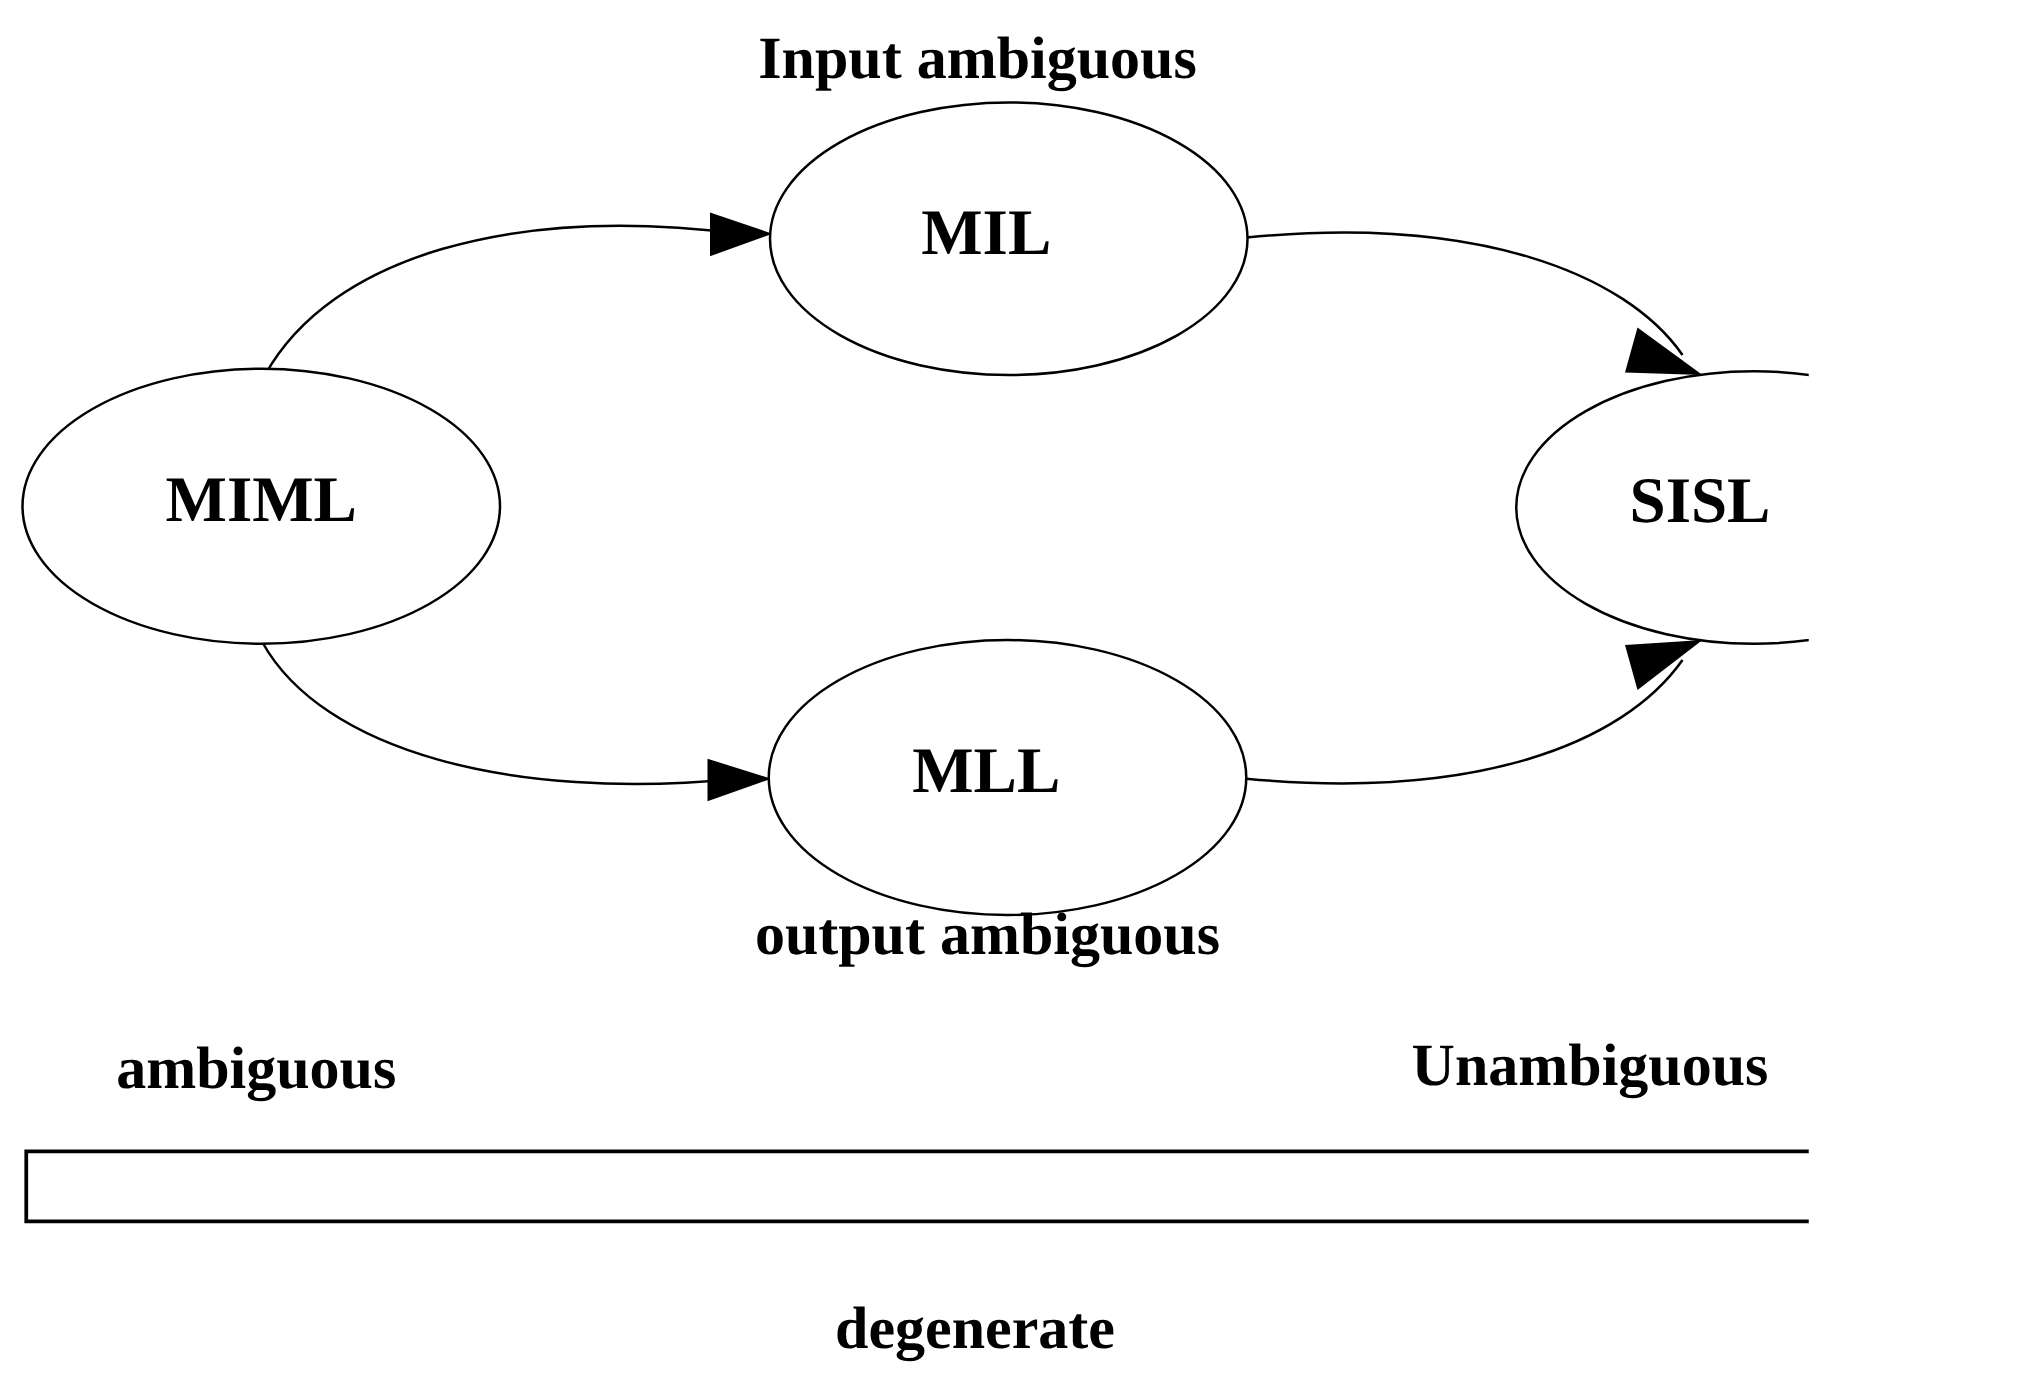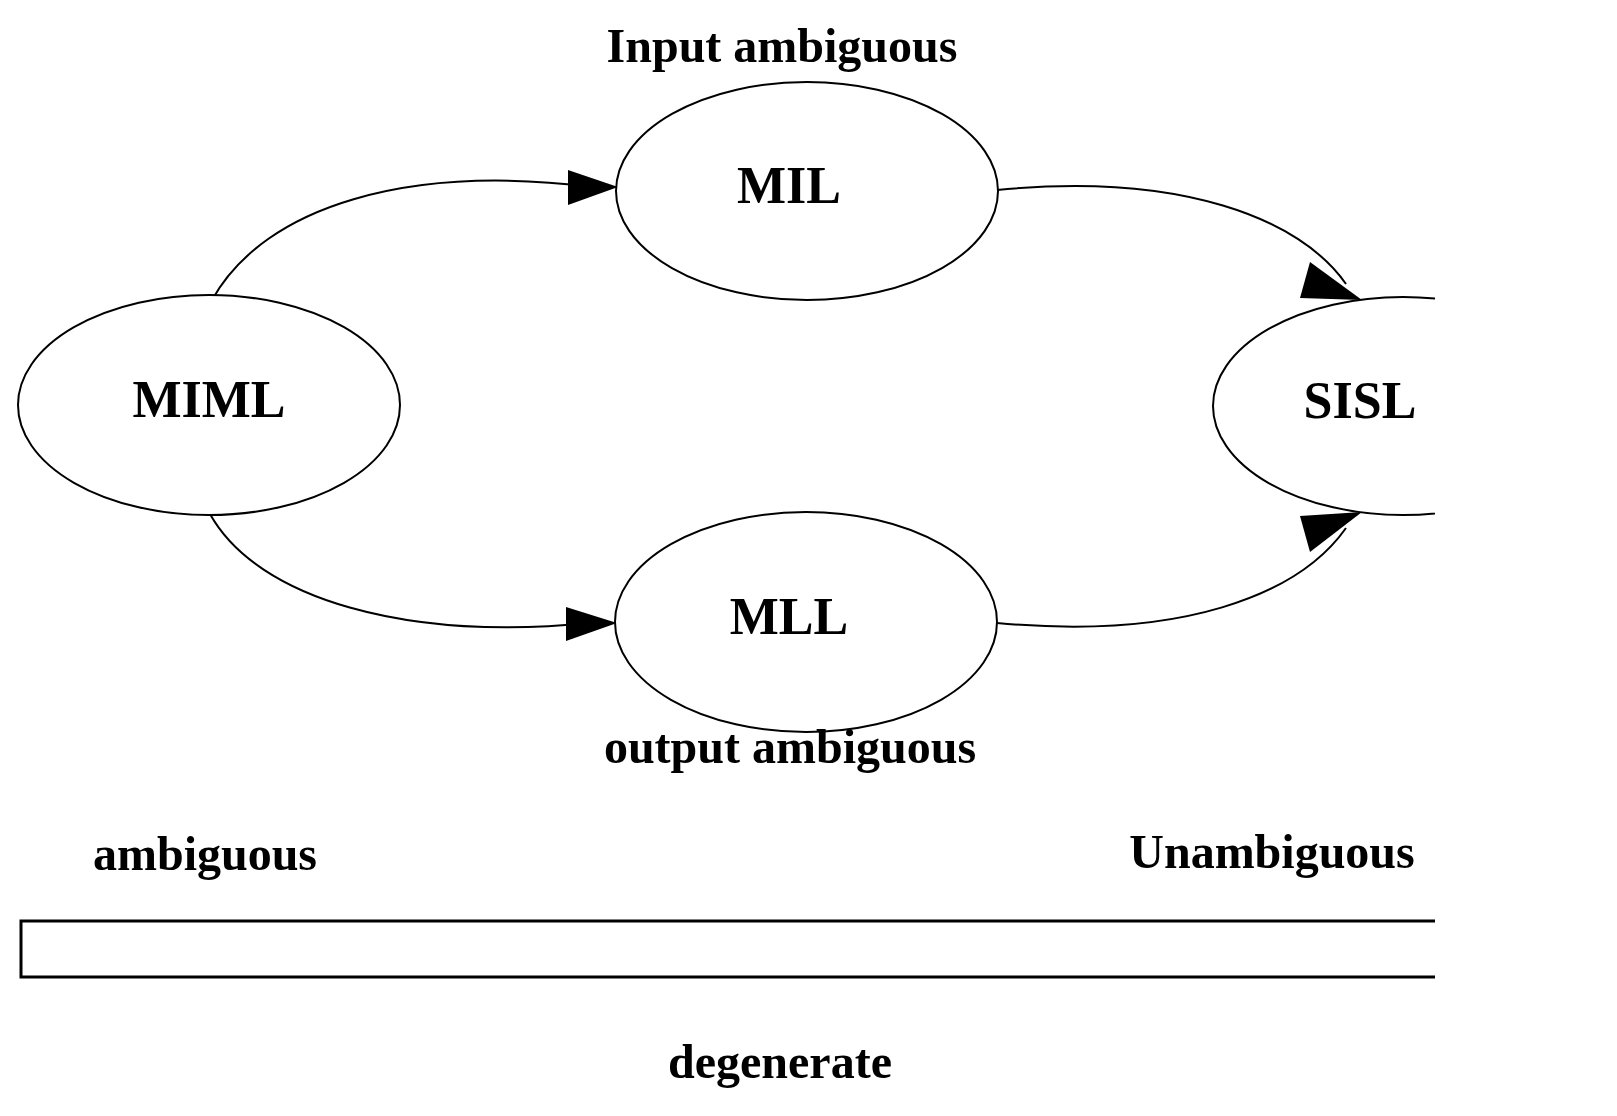"Input ambiguous" #canvas { padding-left: none -> 12px }
